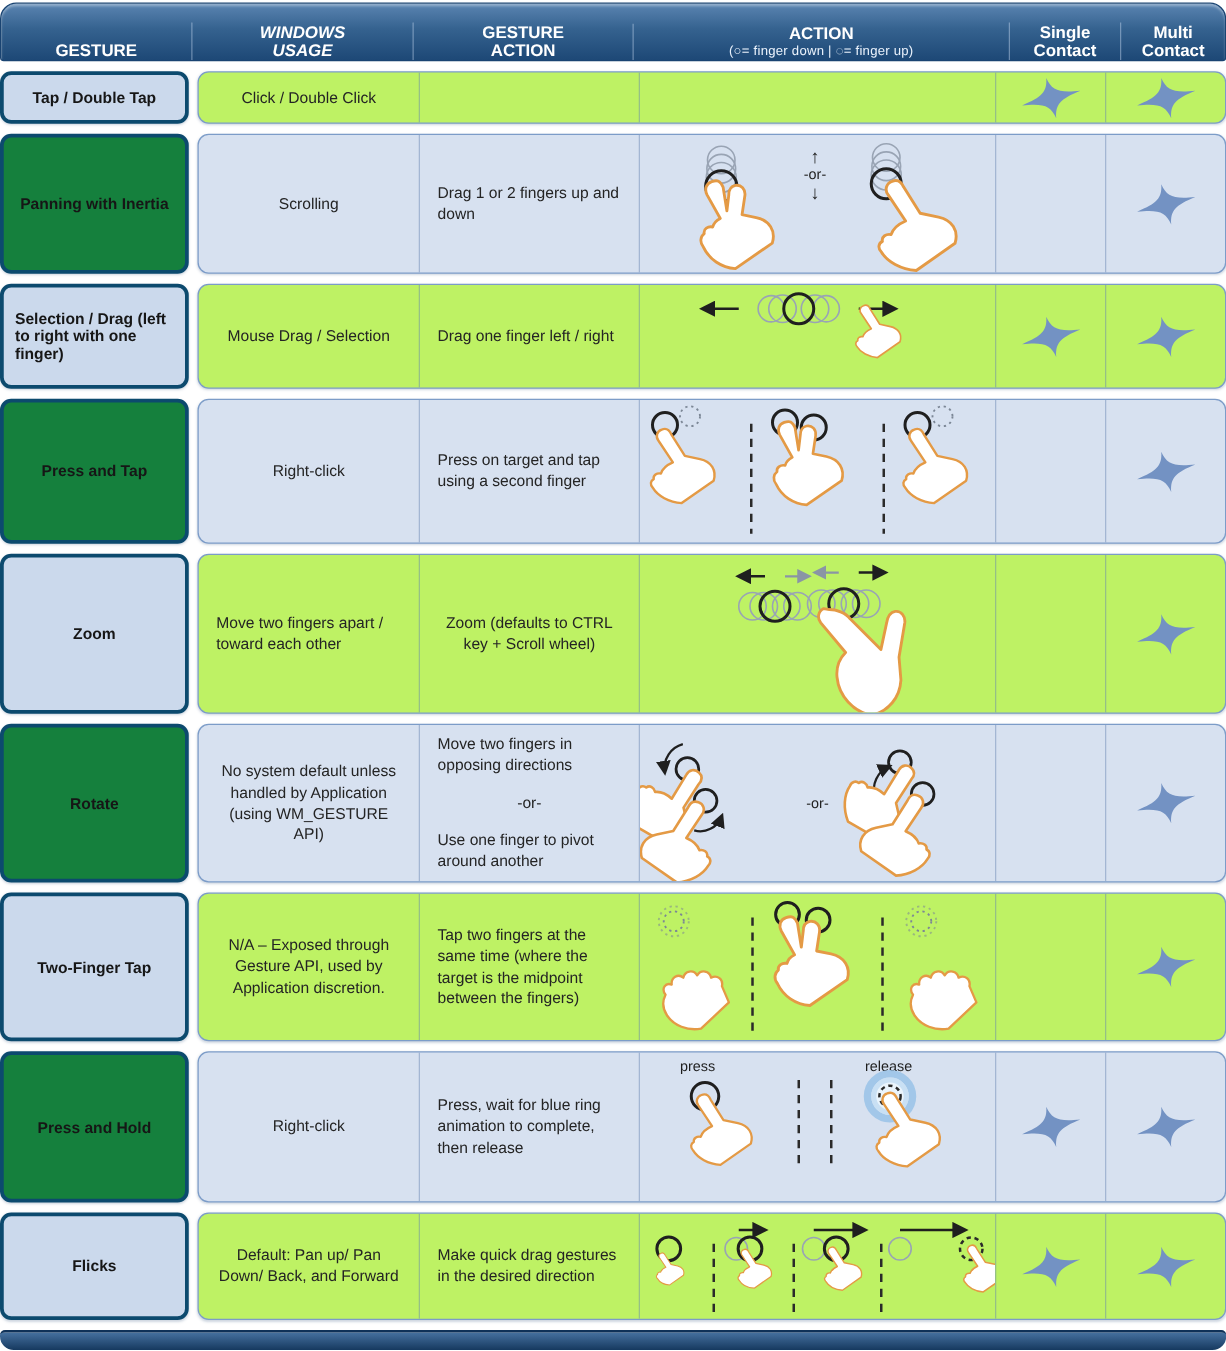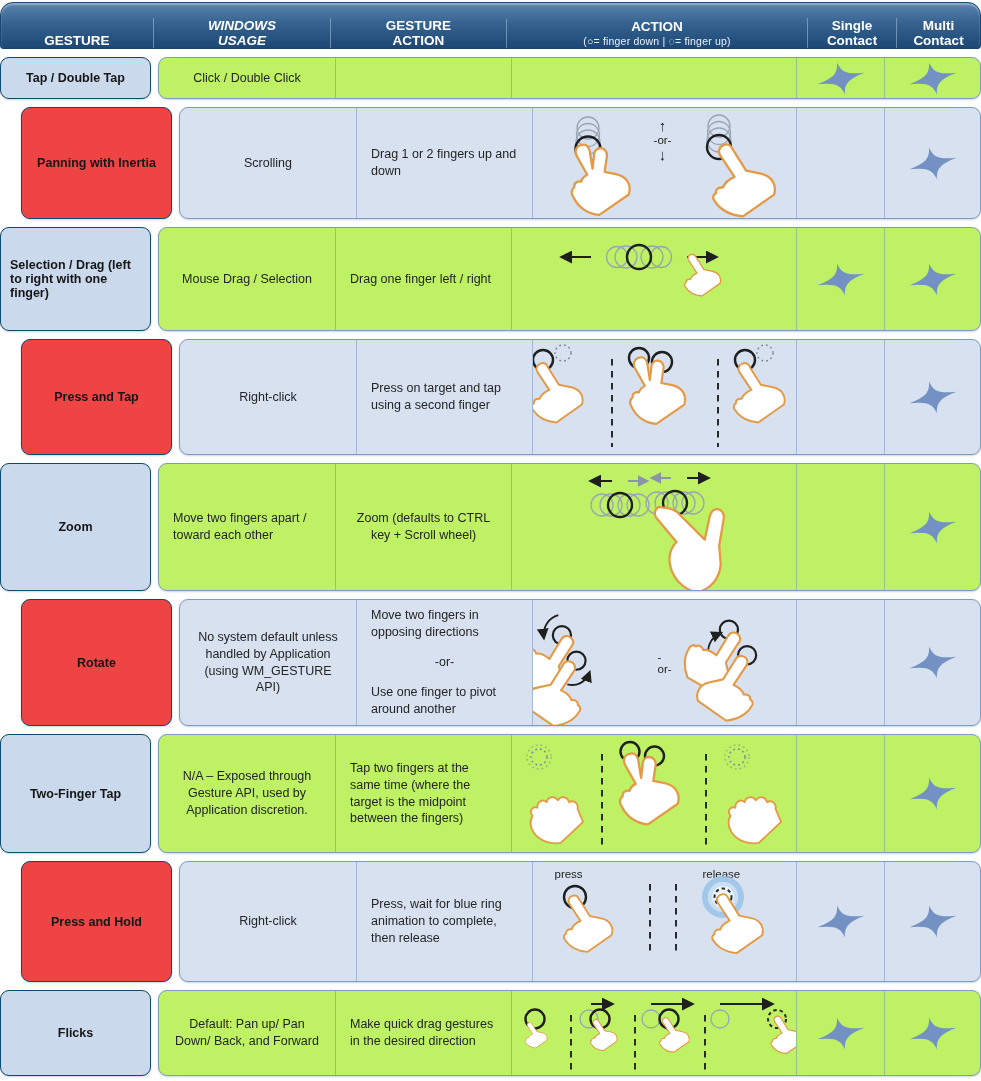"Tap / Double Tap" .gcell { border: 1px solid #0c4a6e -> 3px solid #0c4a6e }
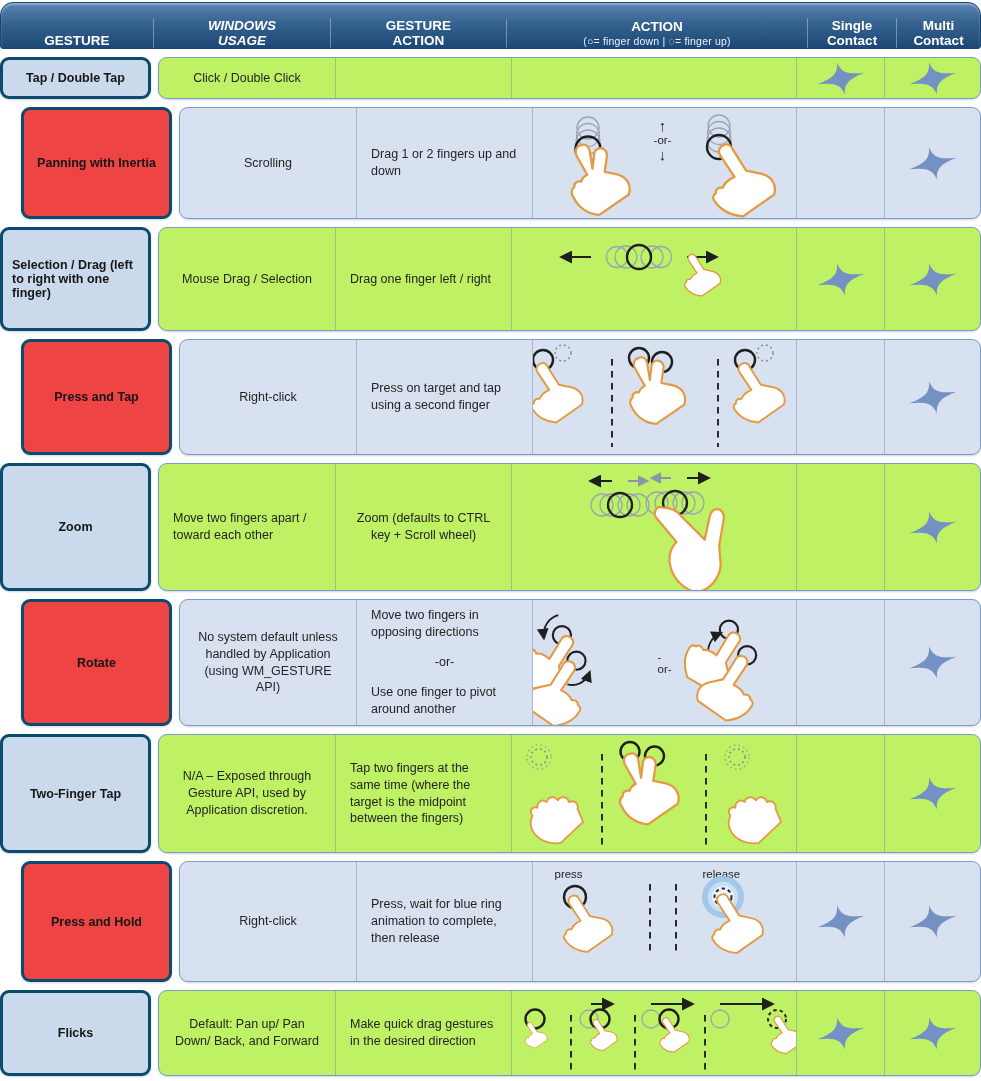"Panning with Inertia" .rl .gcell { background: #ef4444 -> #15803d; margin-left: 21px -> none }
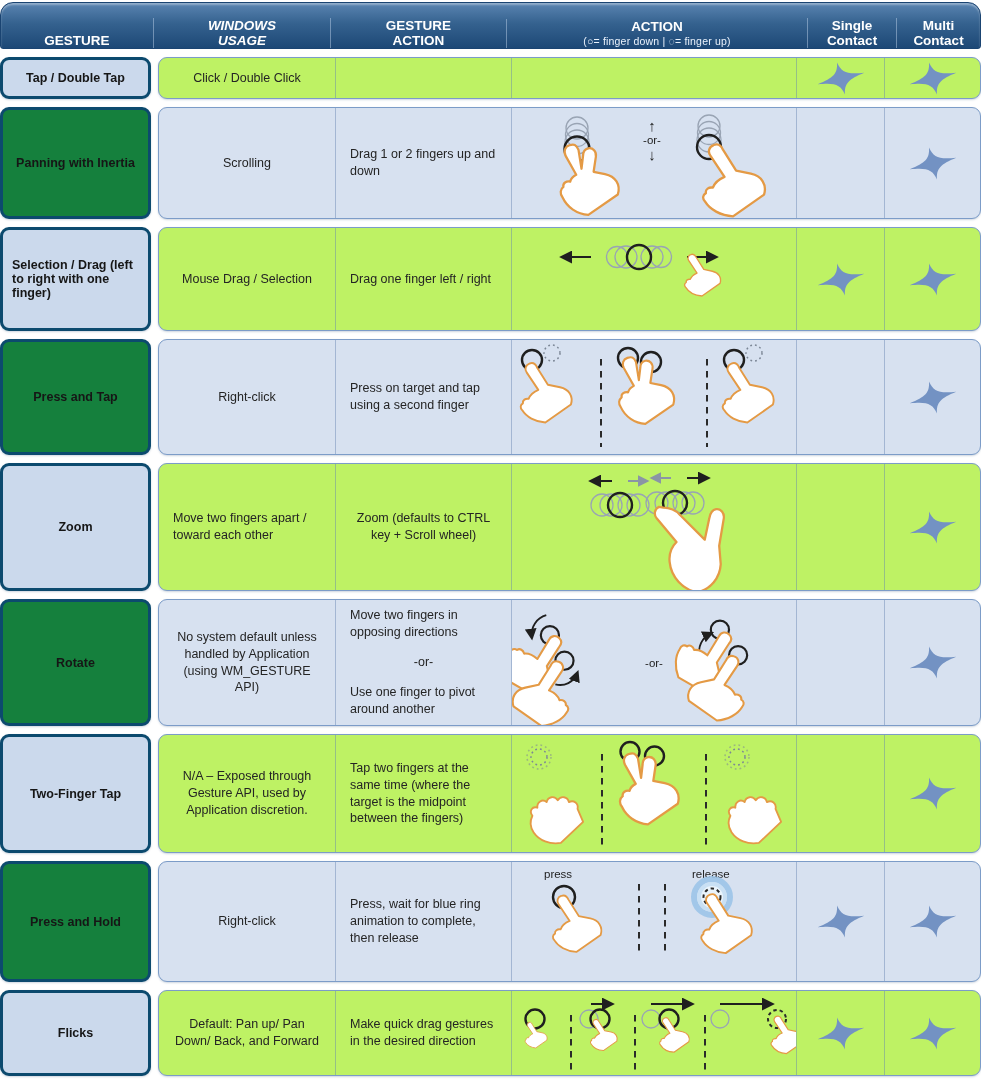"Selection / Drag (left to" .row-3 { height: 104px -> 84px }
